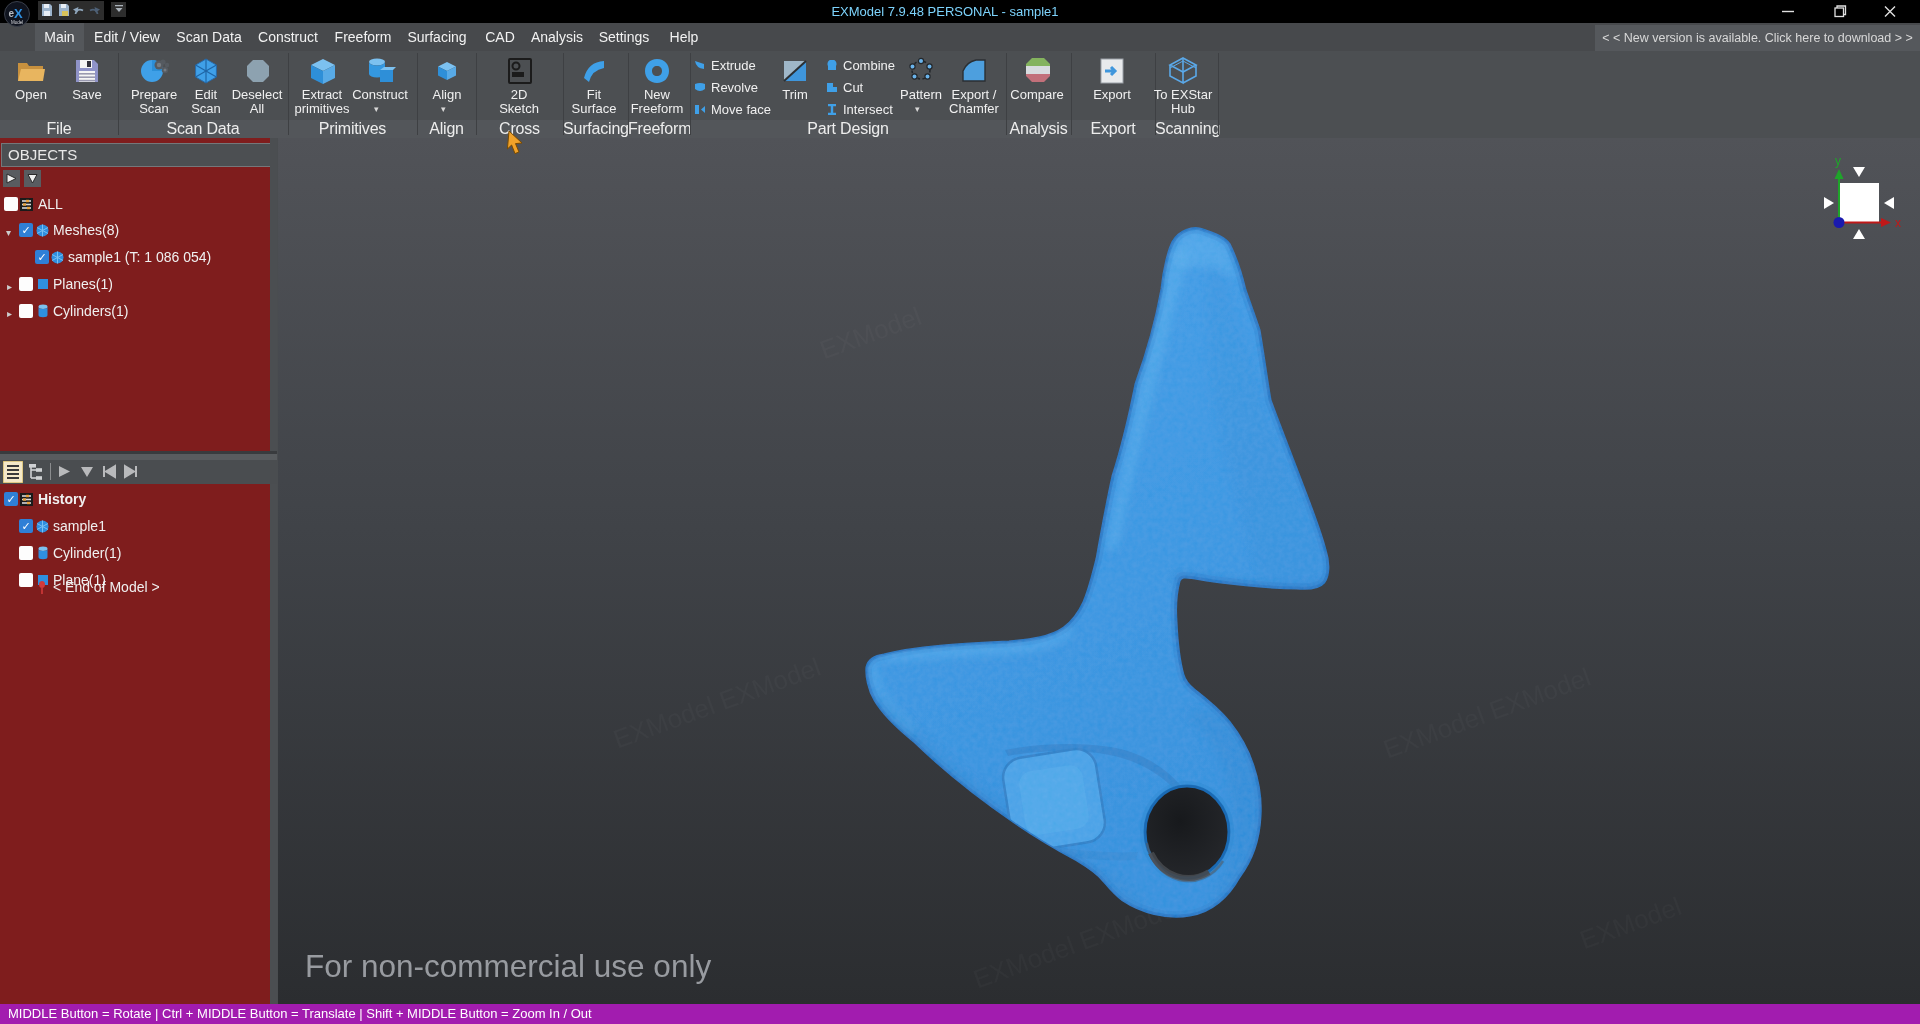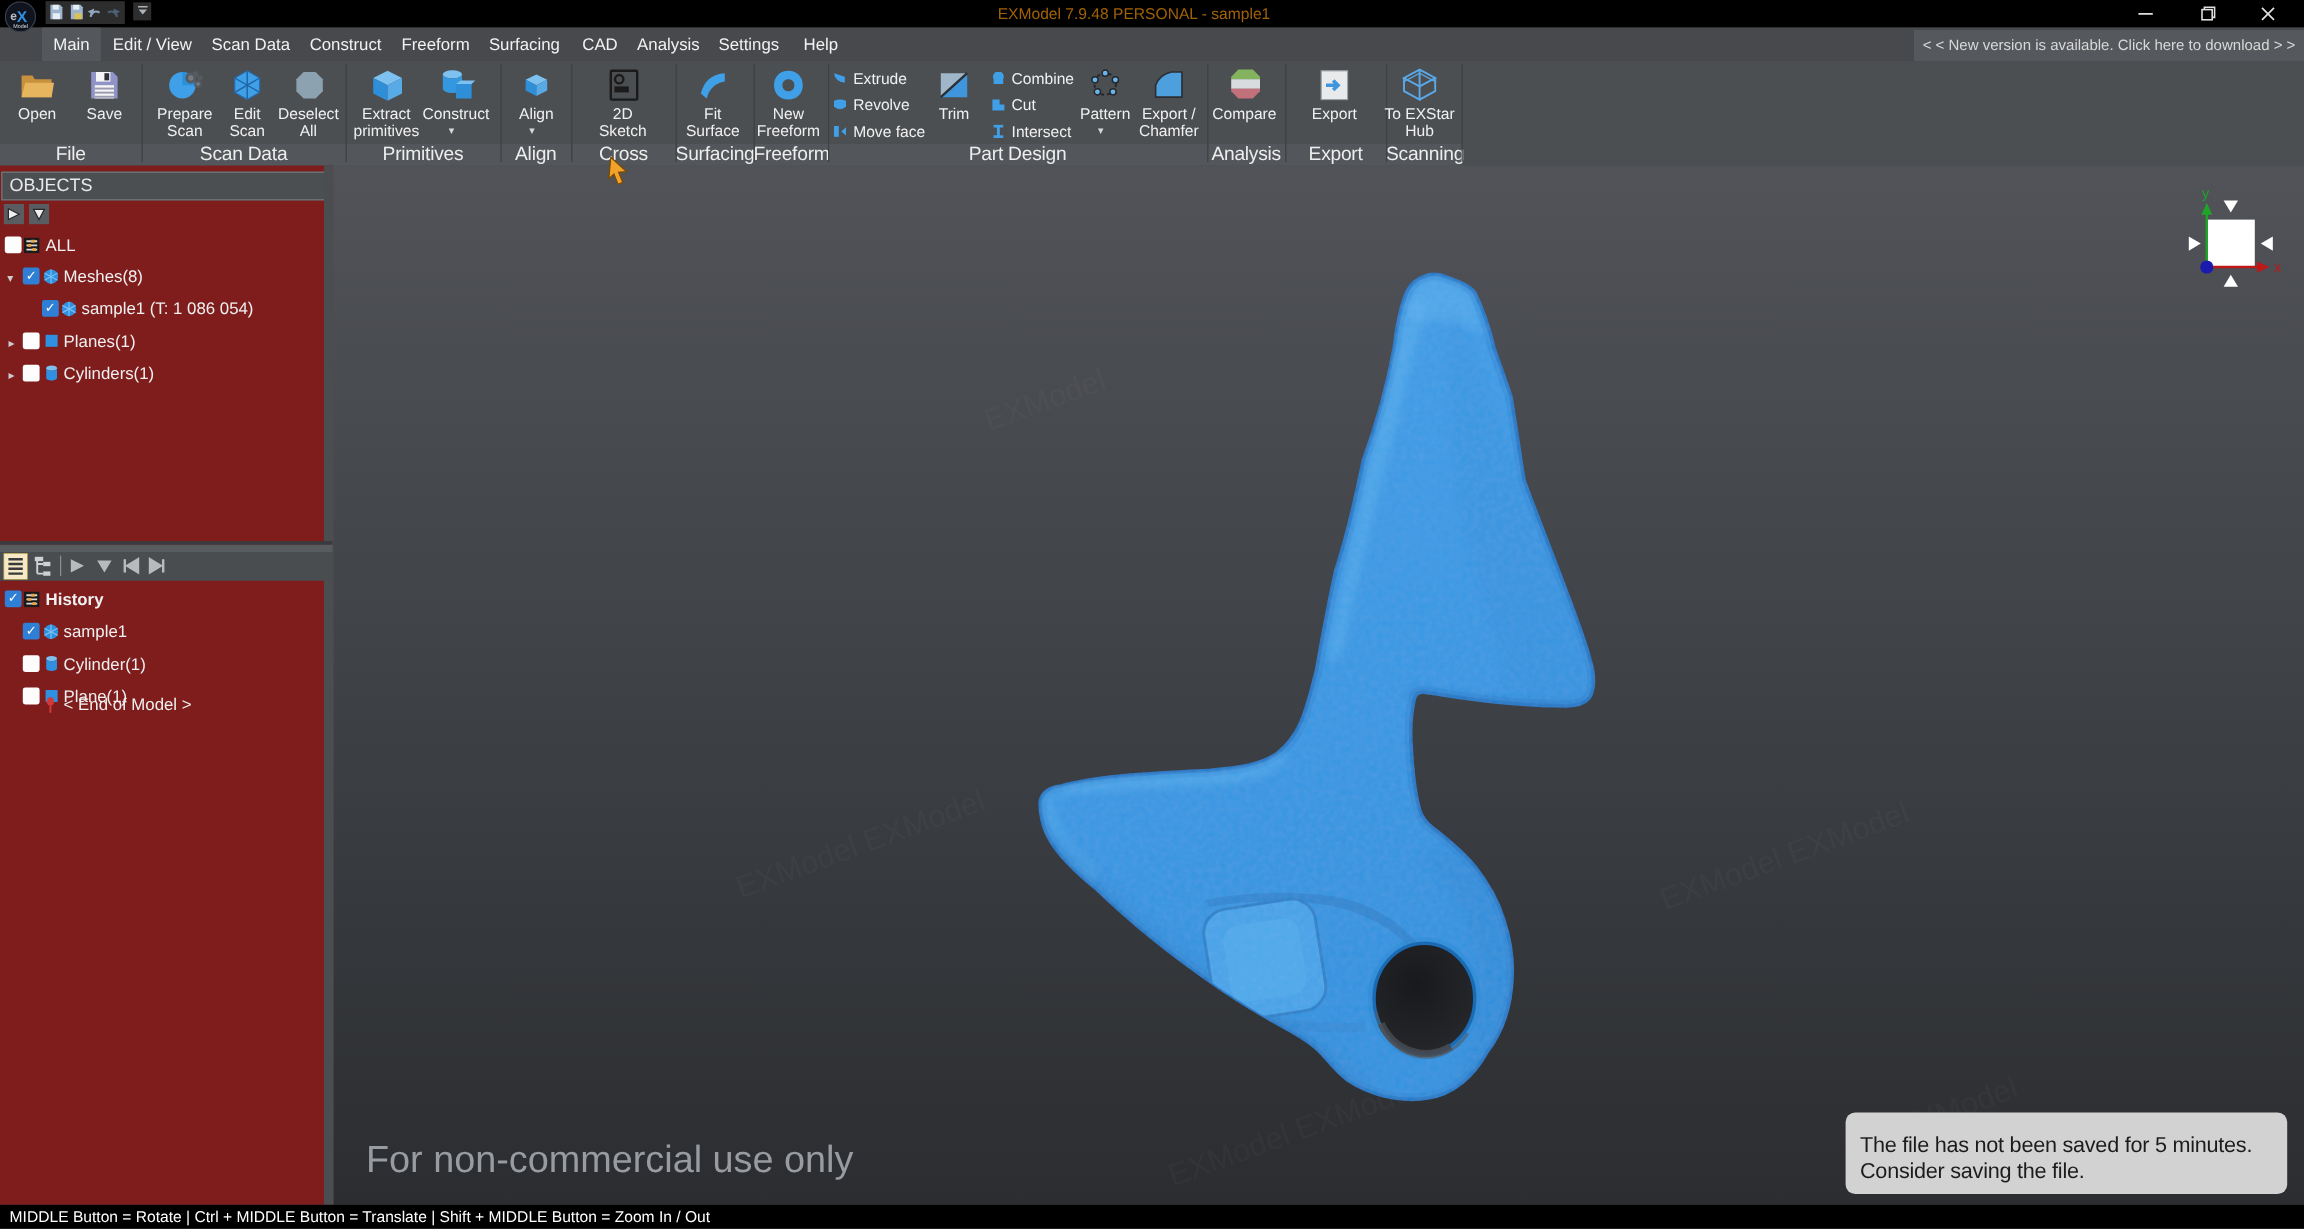"EXModel 7.9.48 PERSONAL - sample1" #title-text { color: #a16207 -> #7dd3fc }
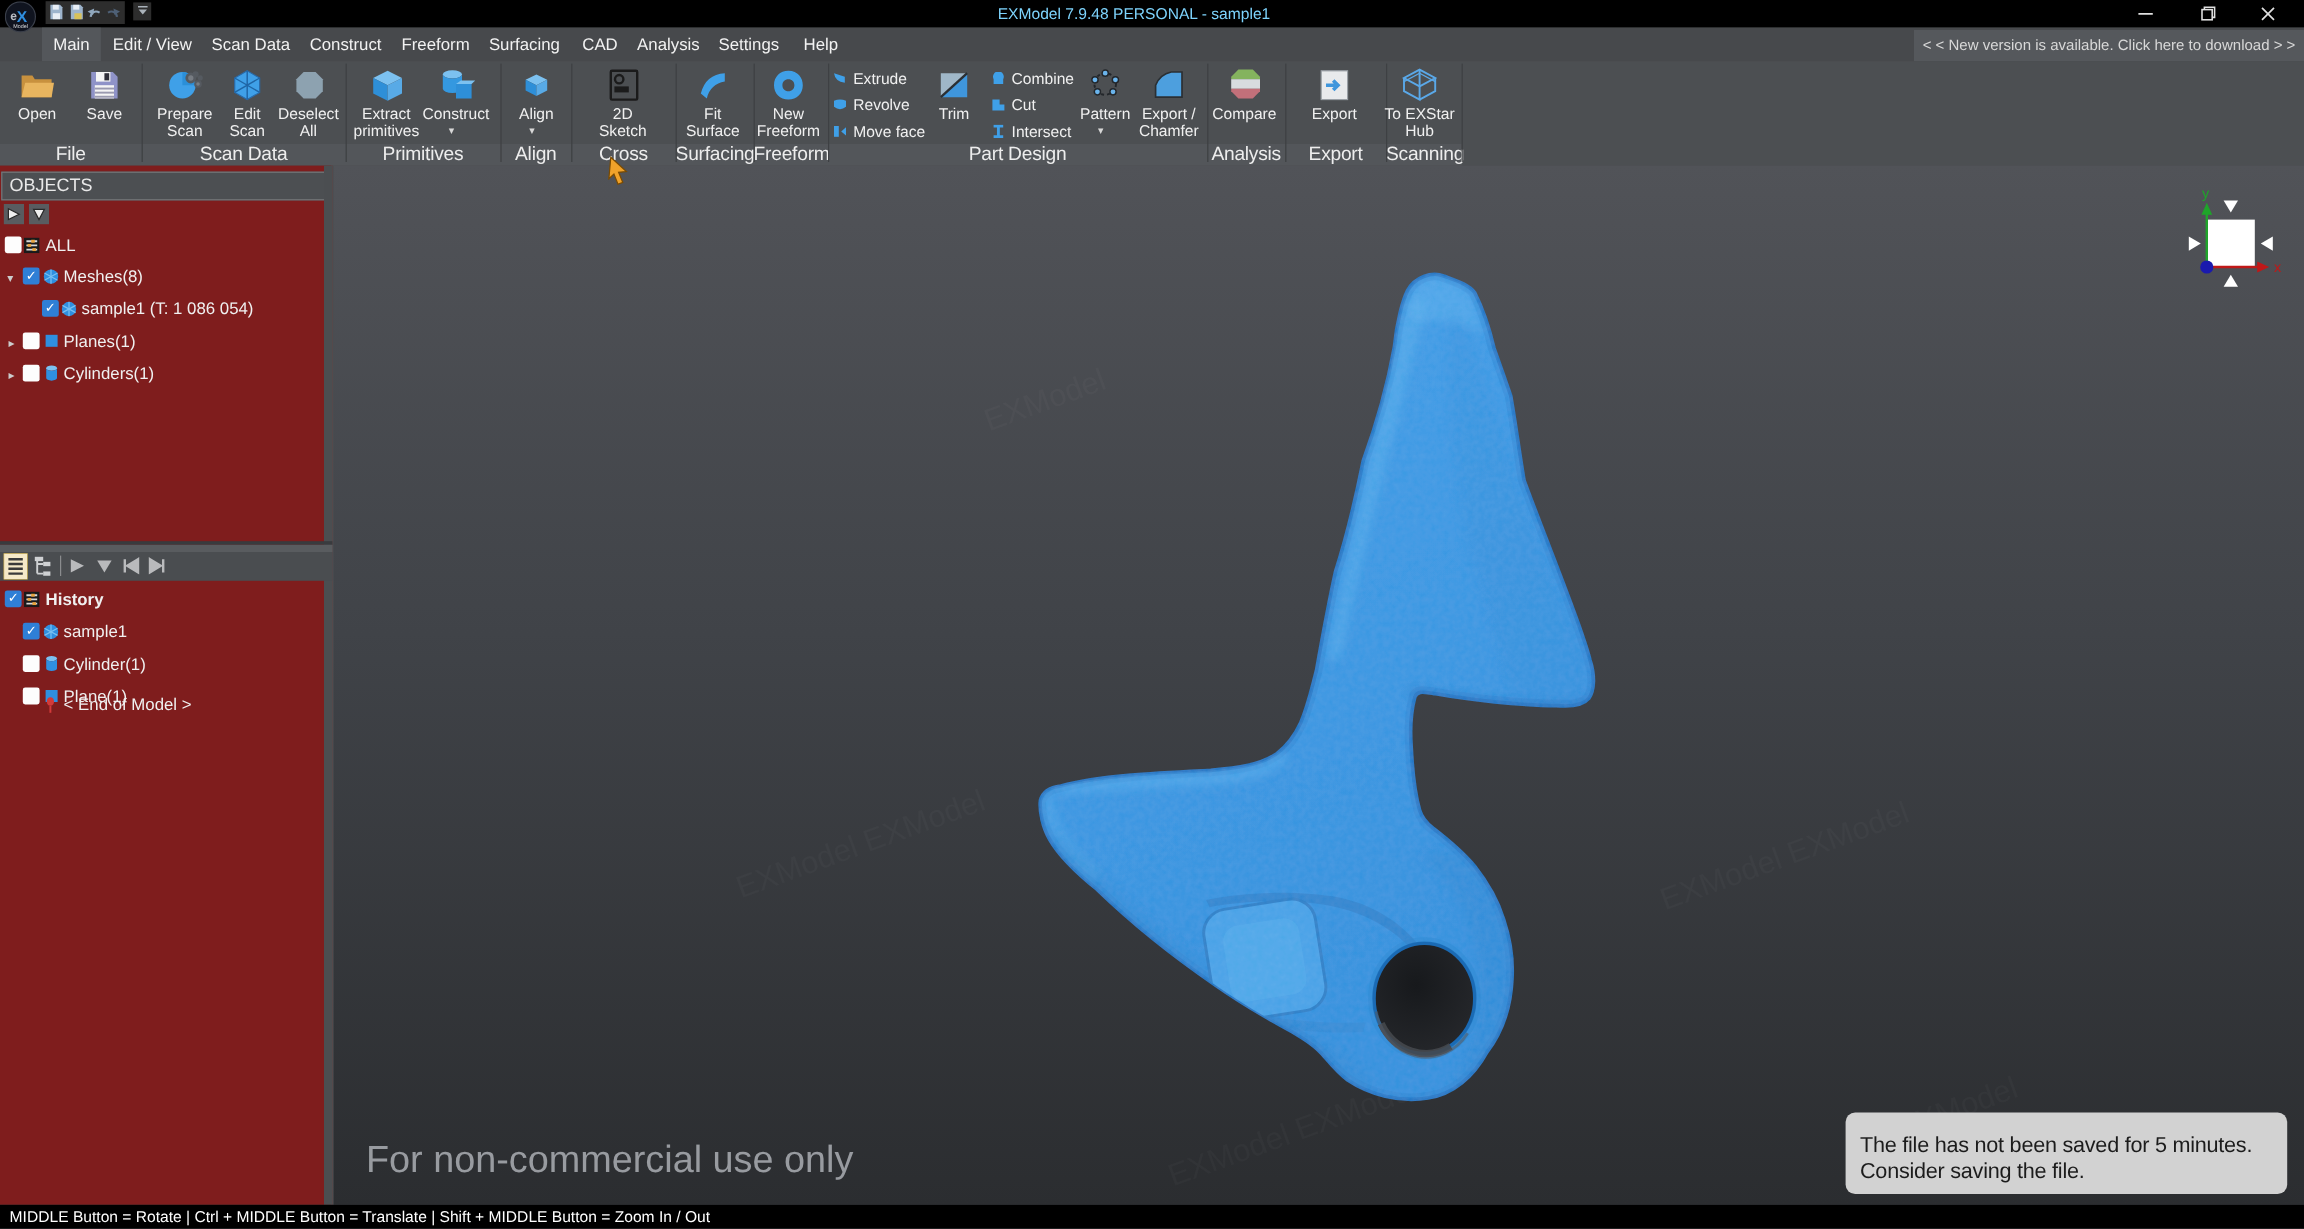"The file has not been" div { html: <div>The file has not been saved for 5 minutes.<br>Consider saving the file.</div> -> none }
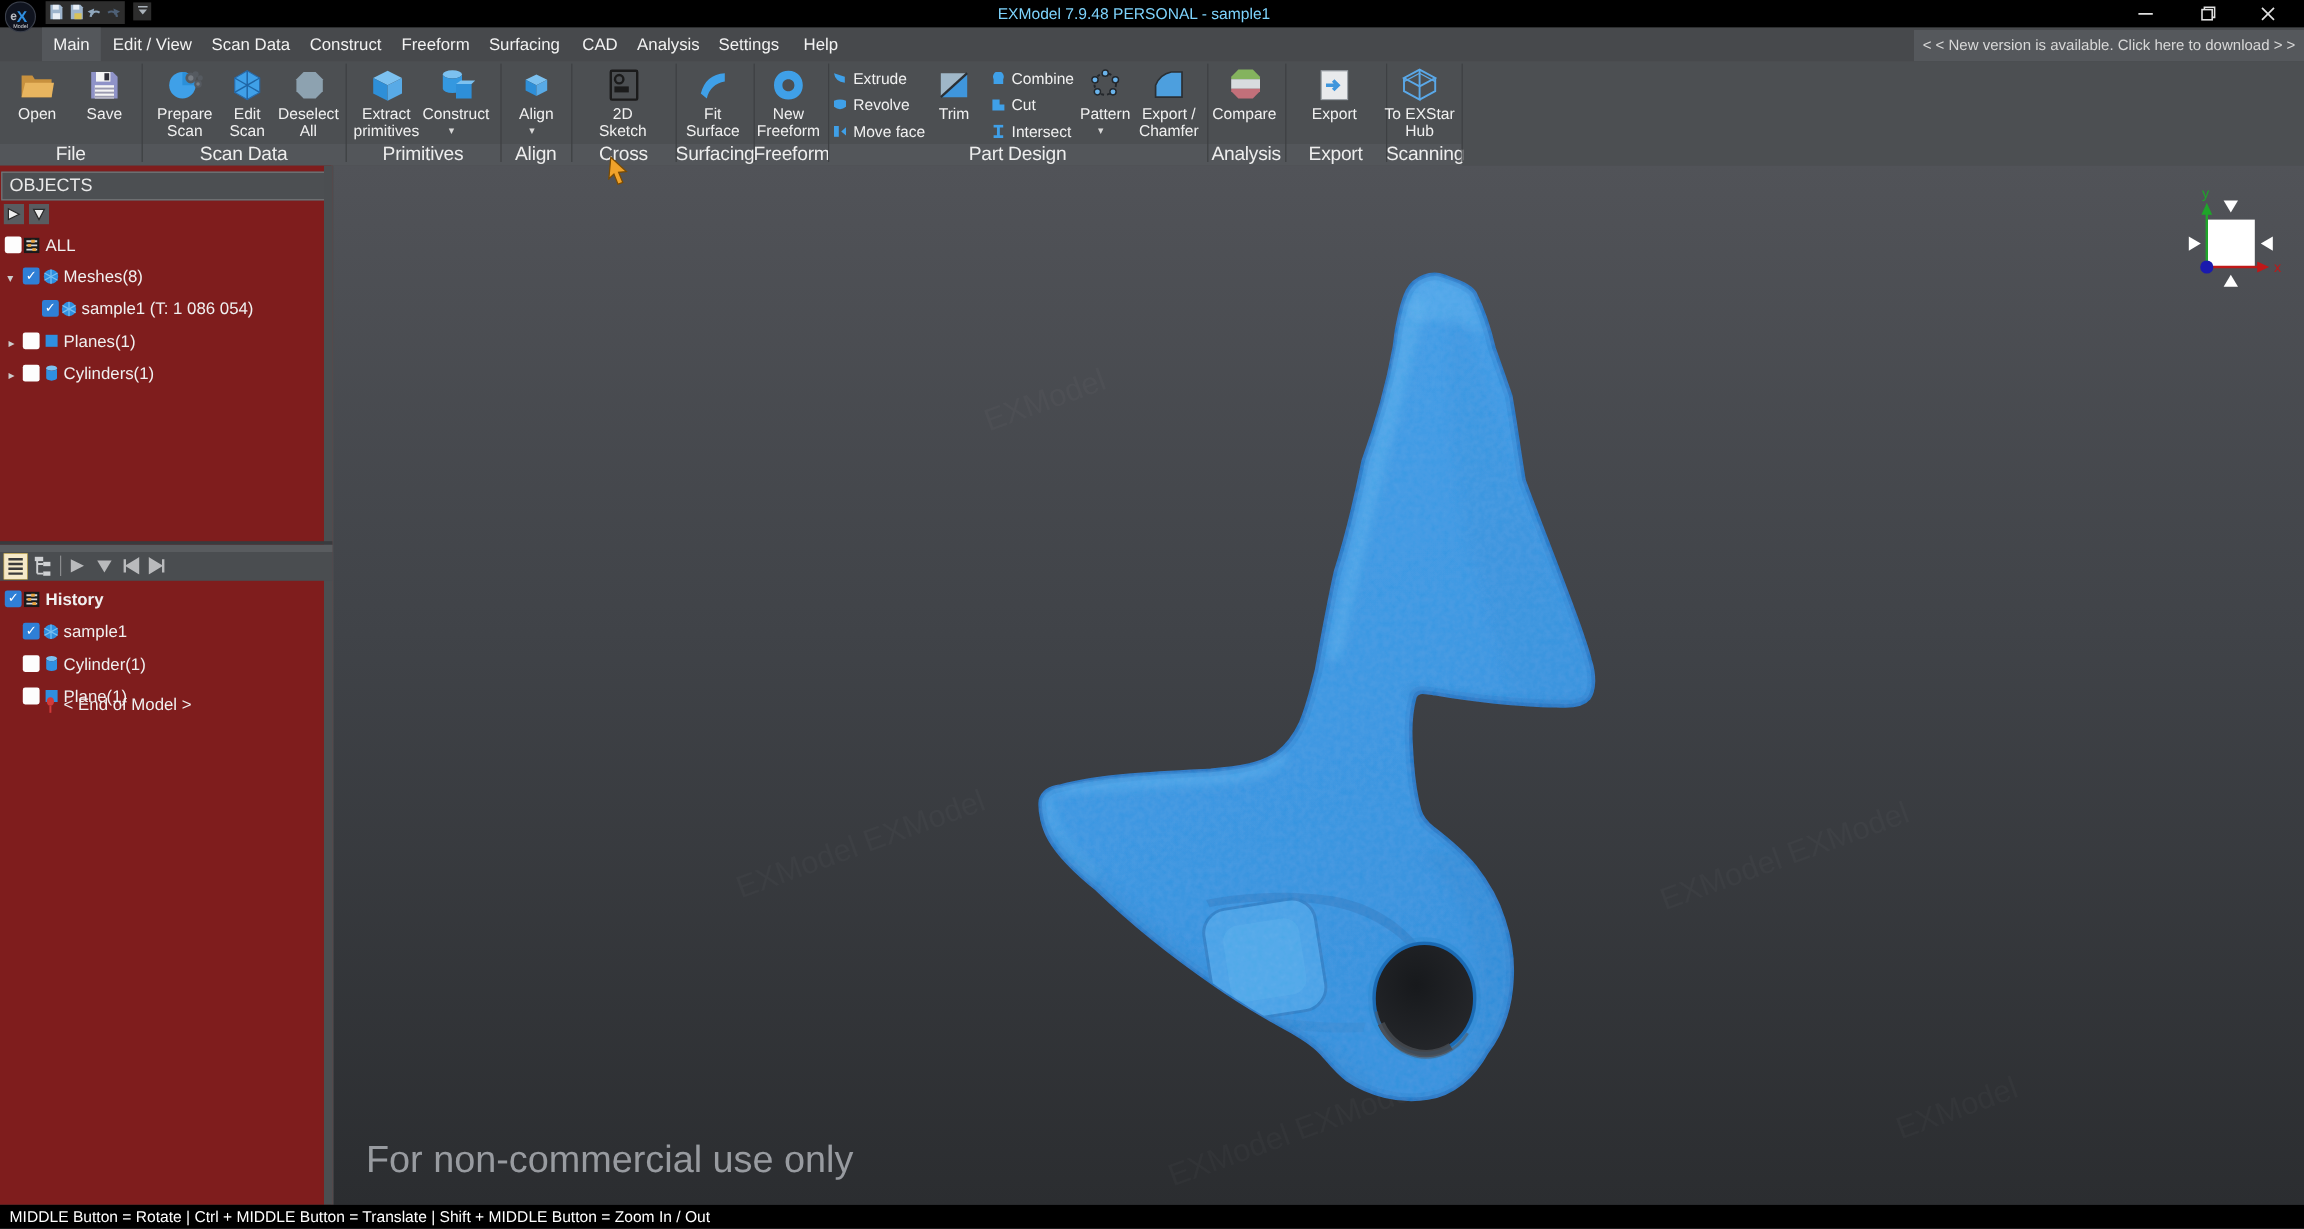"MIDDLE Button = Rotate |" #statusbar { background: #000000 -> #a21caf }
